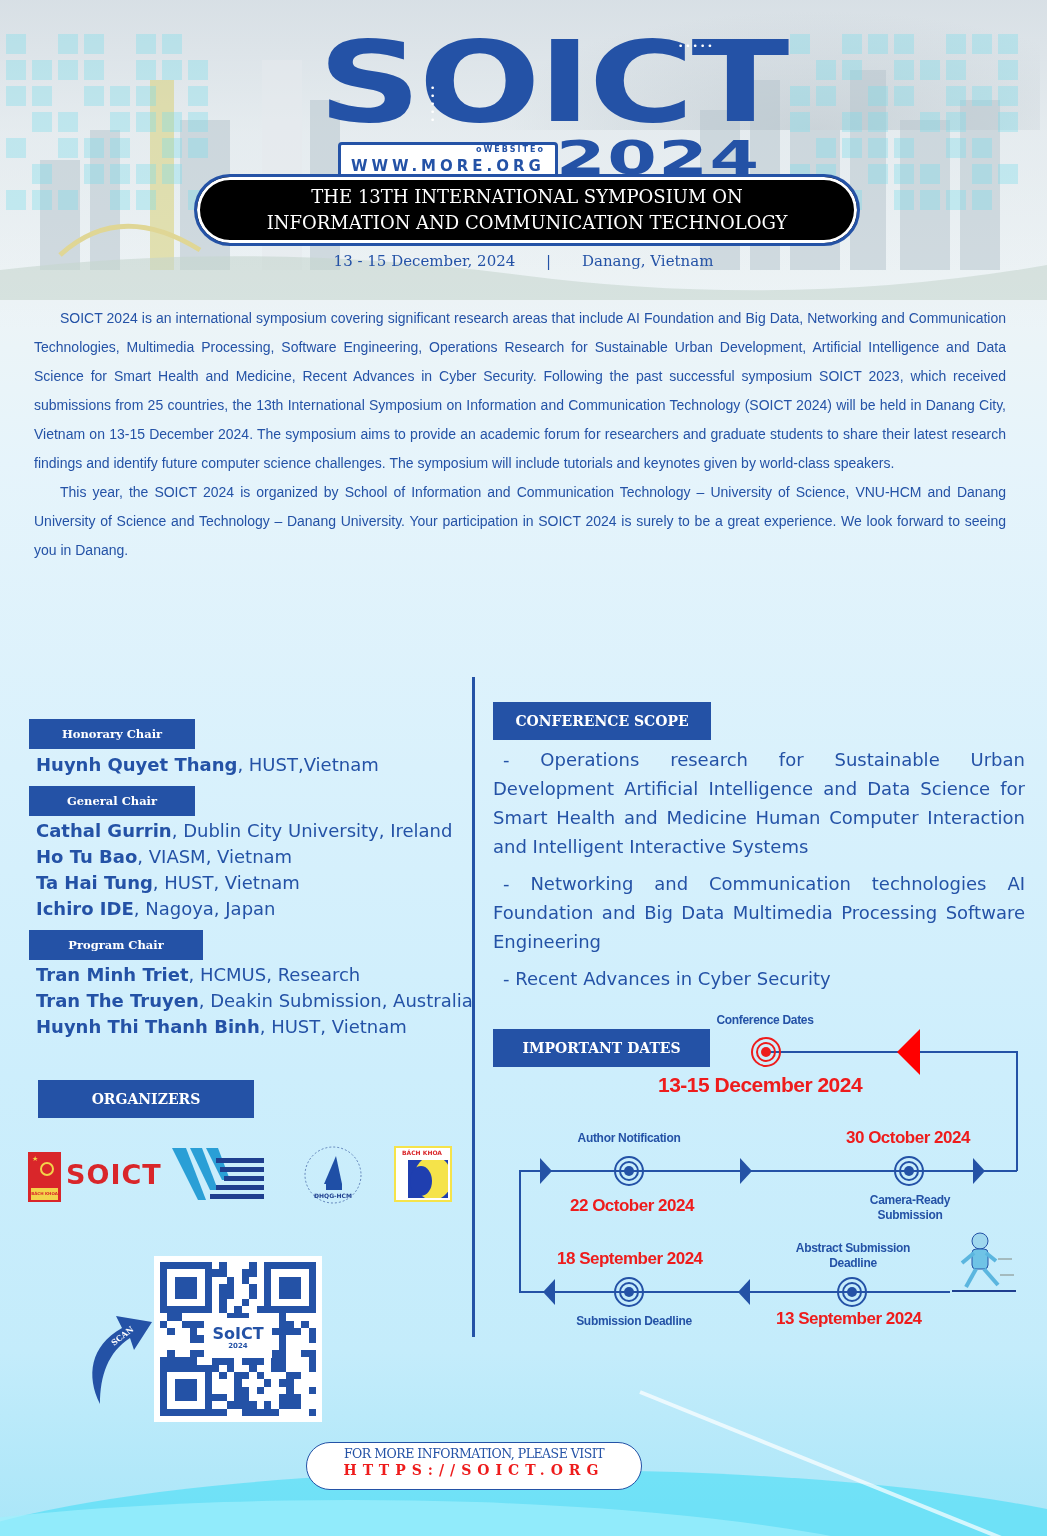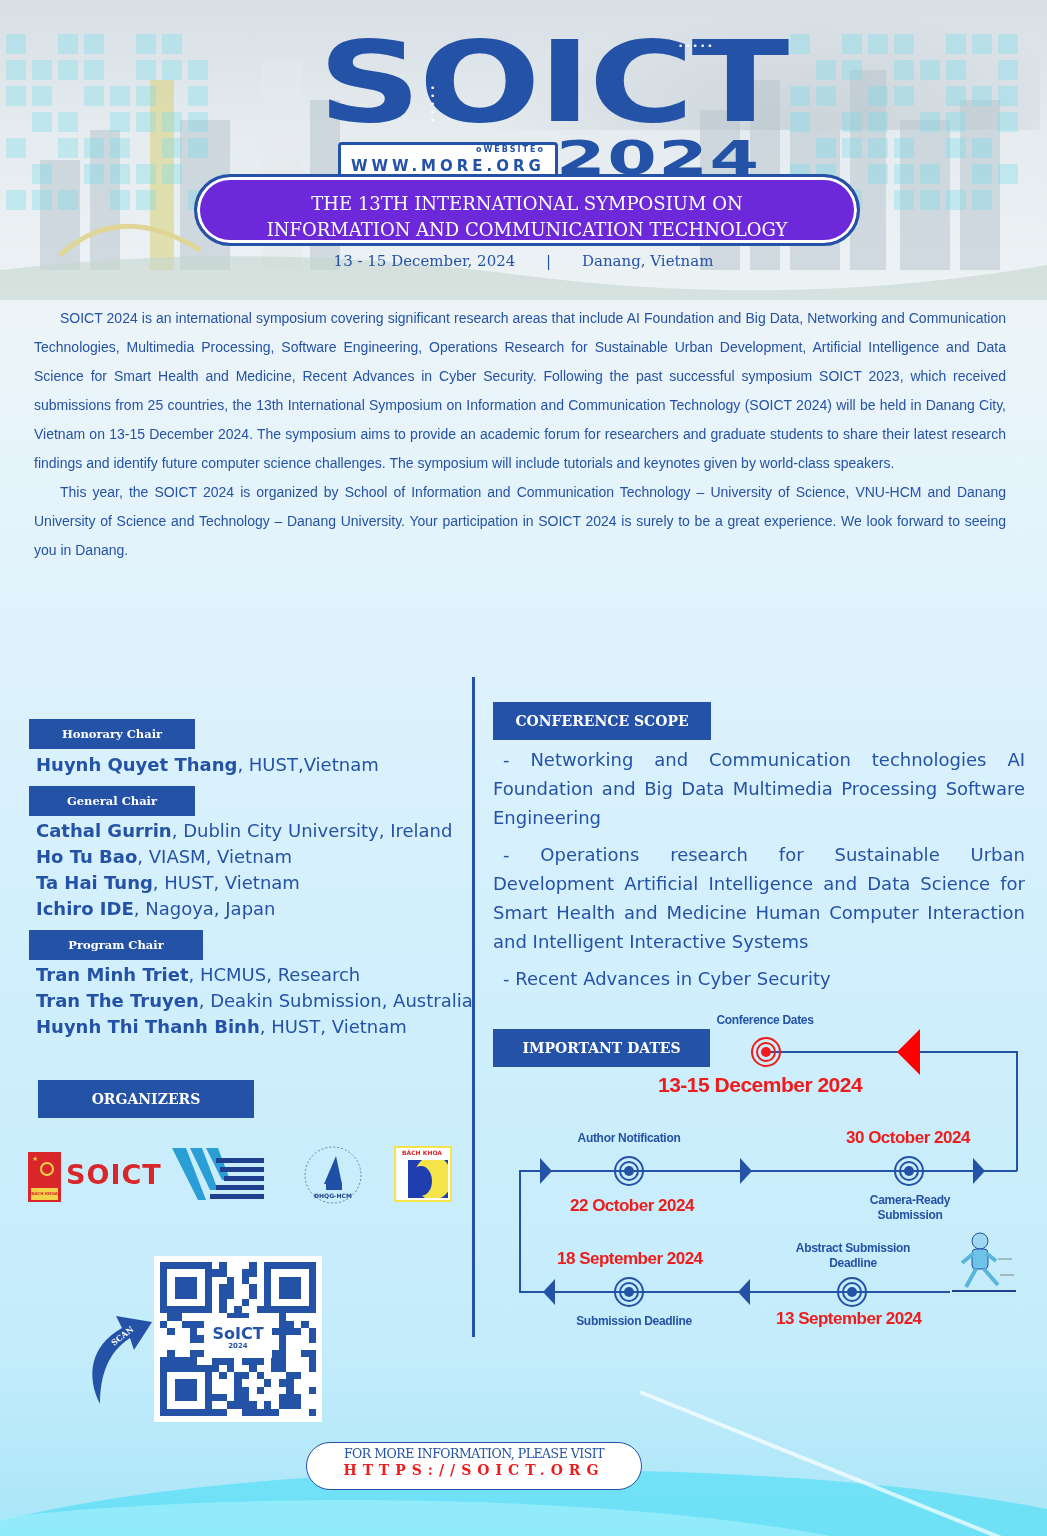"THE 13TH INTERNATIONAL SYMPOSIUM ON" .title-pill { background: #6d28d9 -> #000000; justify-content: flex-end -> center }
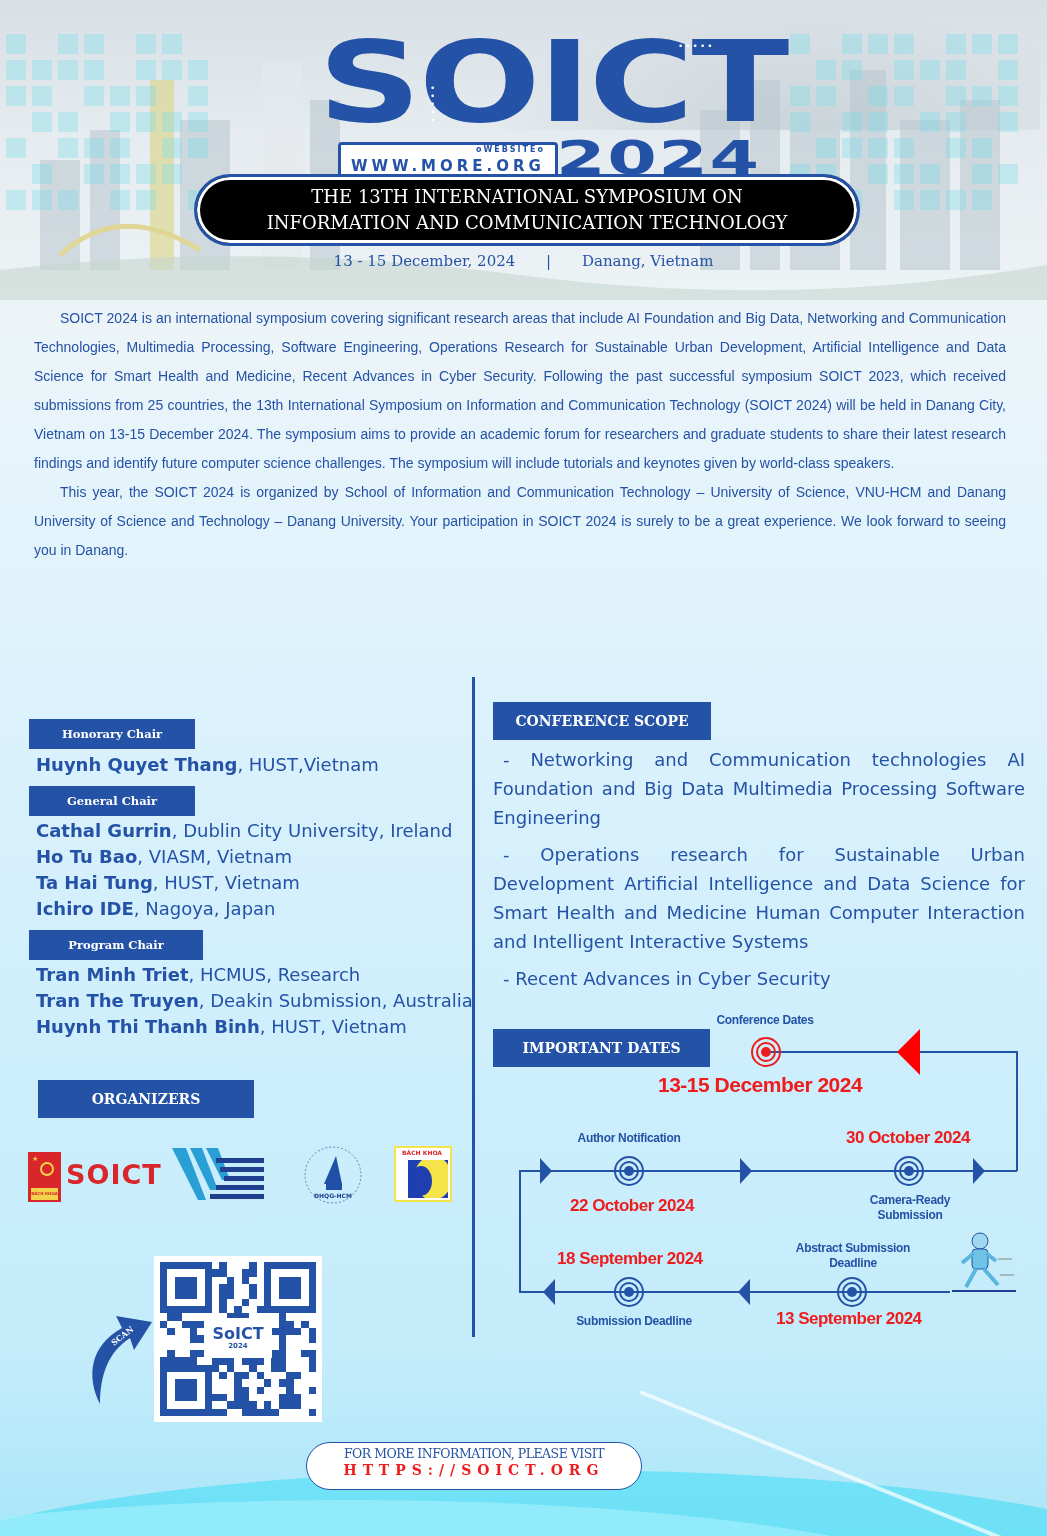"- Networking and Communication" p { order: before "- Operations research for Sustainable" -> after "- Operations research for Sustainable" }
